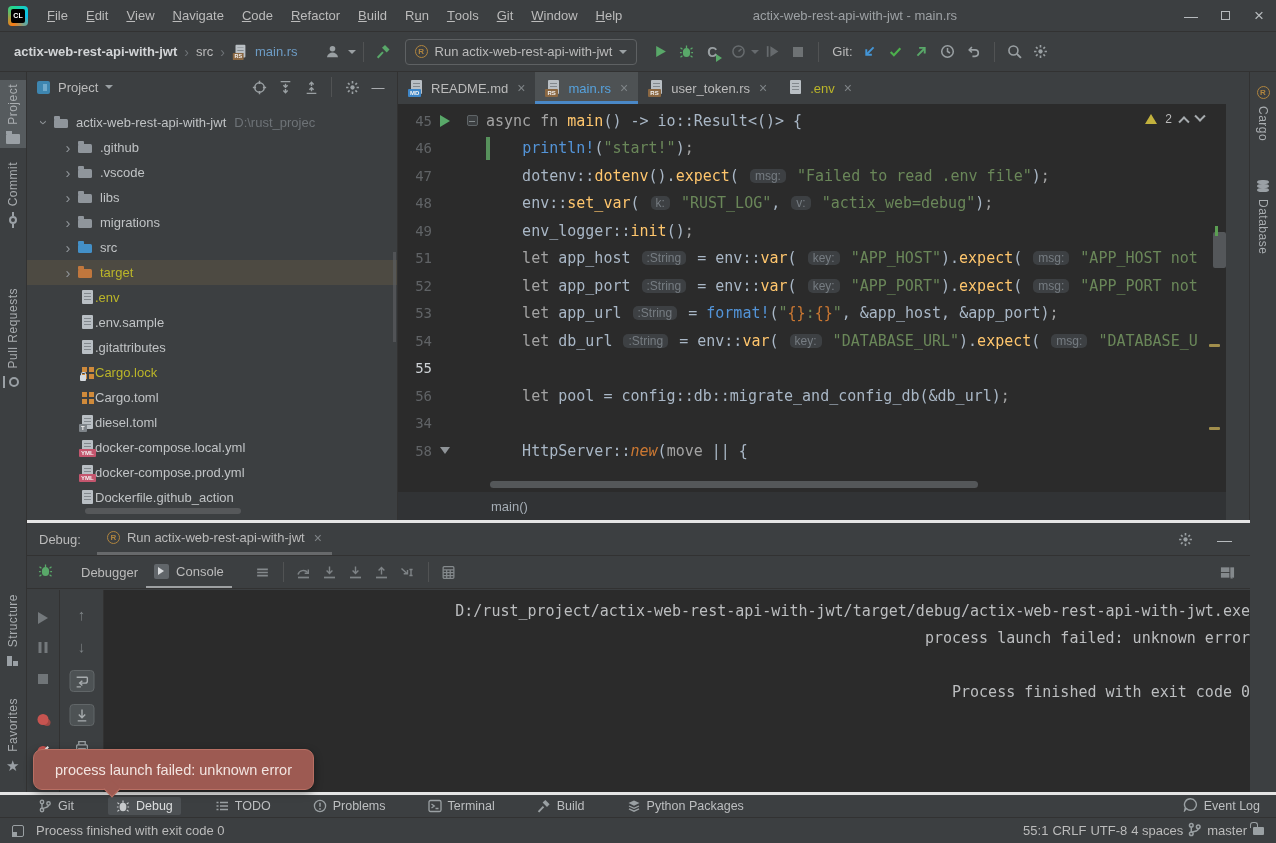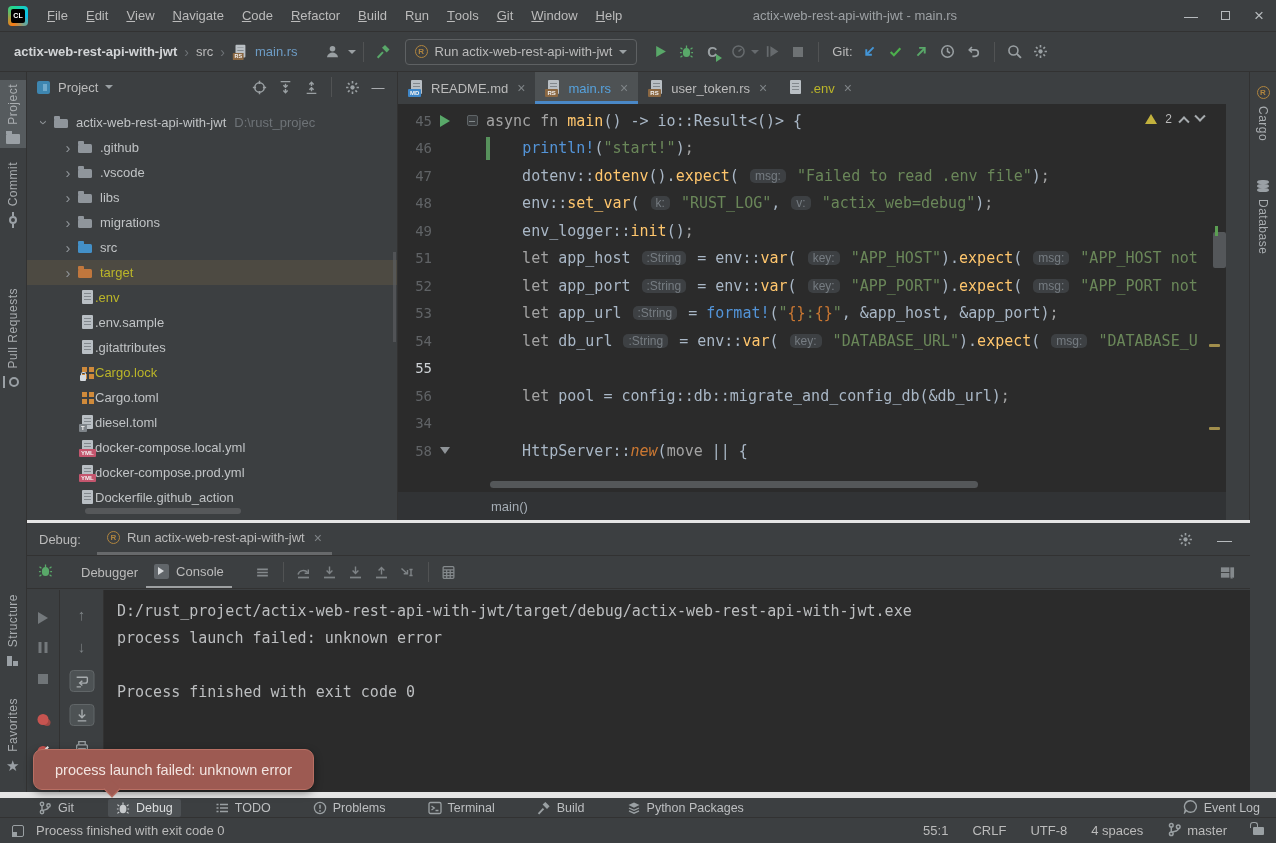"D:/rust_project/actix-web-rest-api-with-" .consolebox { text-align: none -> right }
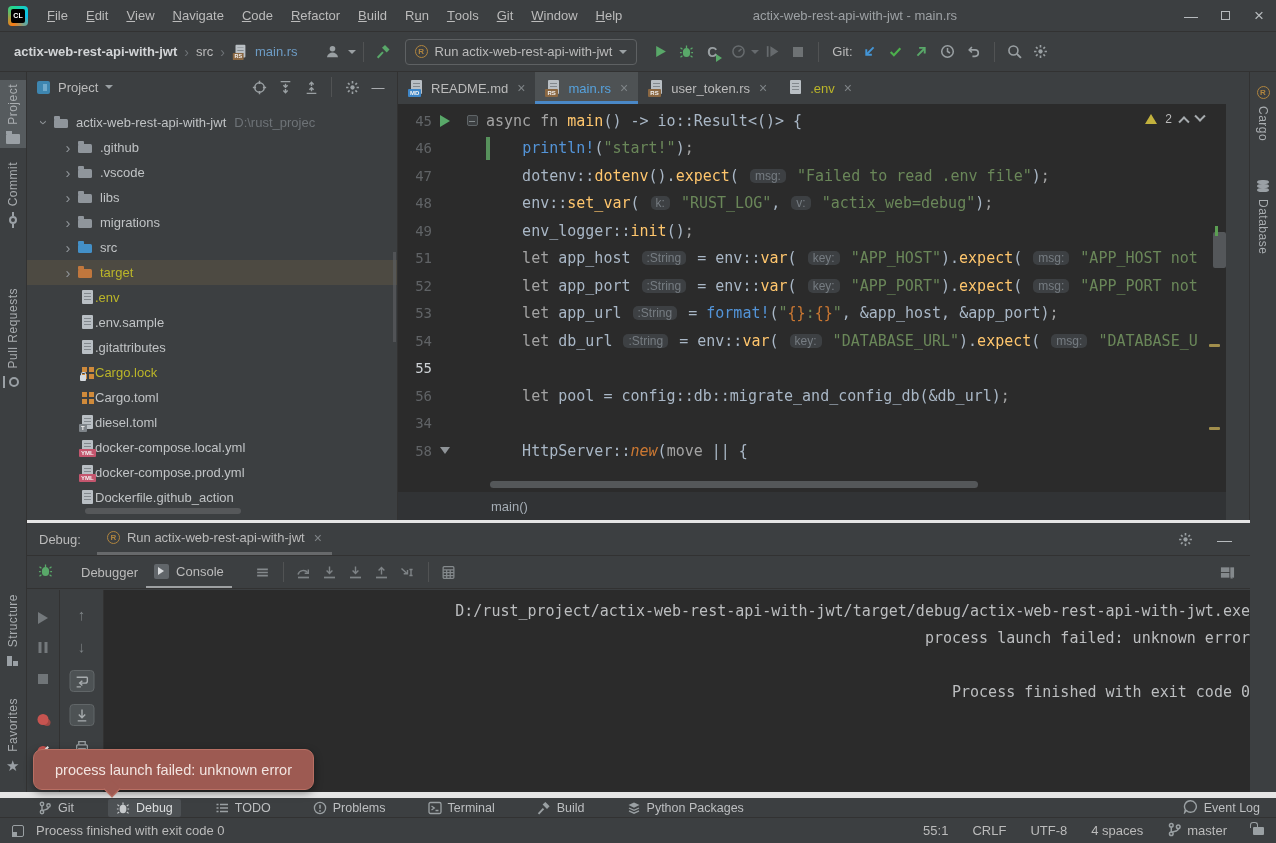"Git" .bottombar { border-top: 6px solid #e5e5e5 -> 3px solid #e5e5e5 }
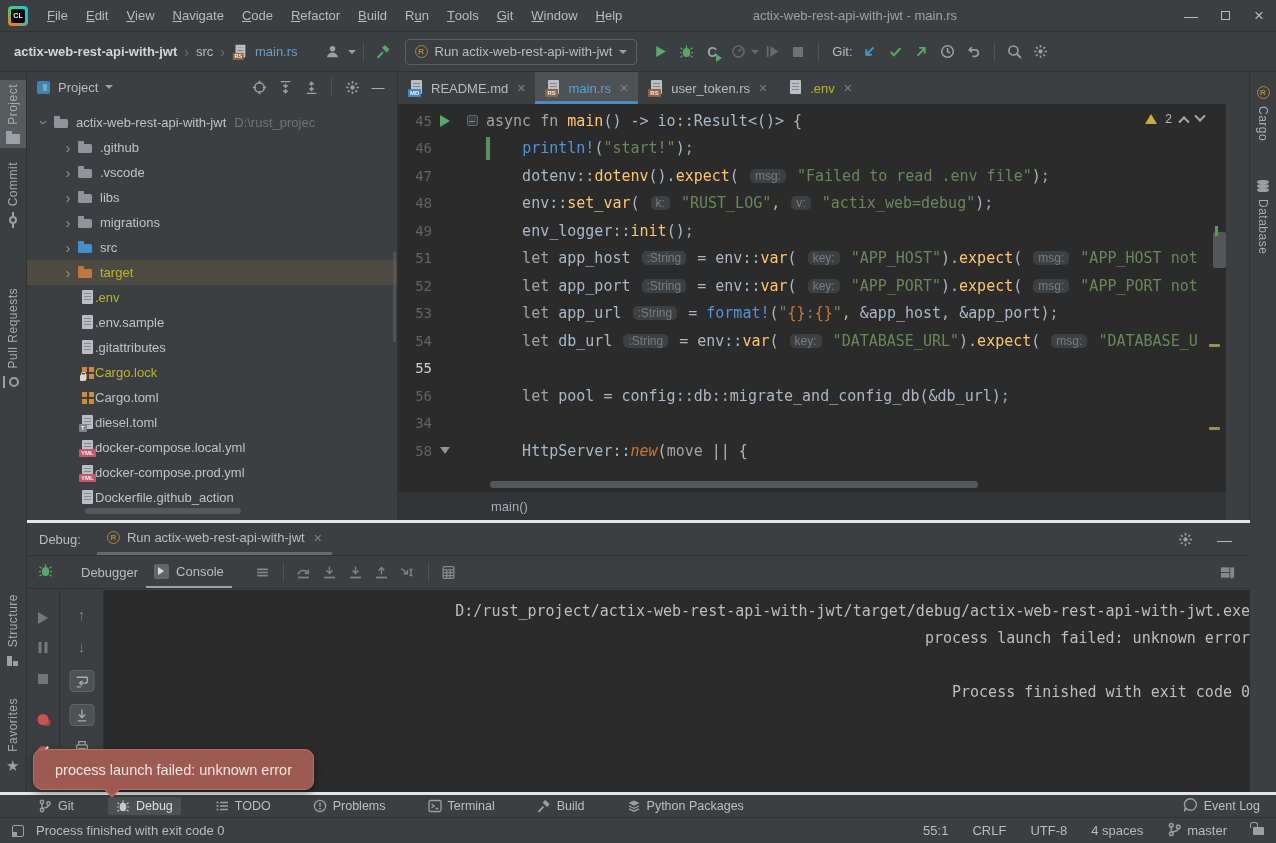"55:1" .sb-right { gap: 24px -> 4px }
